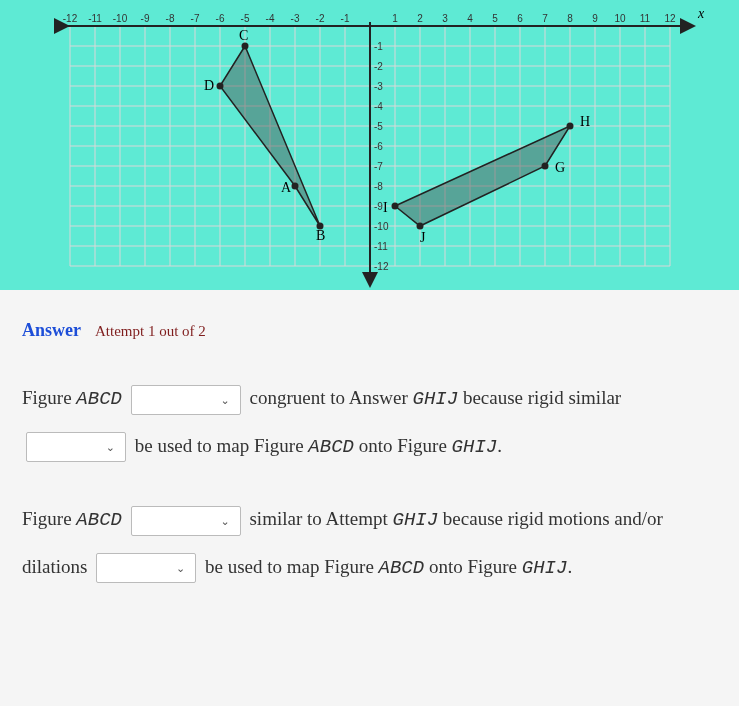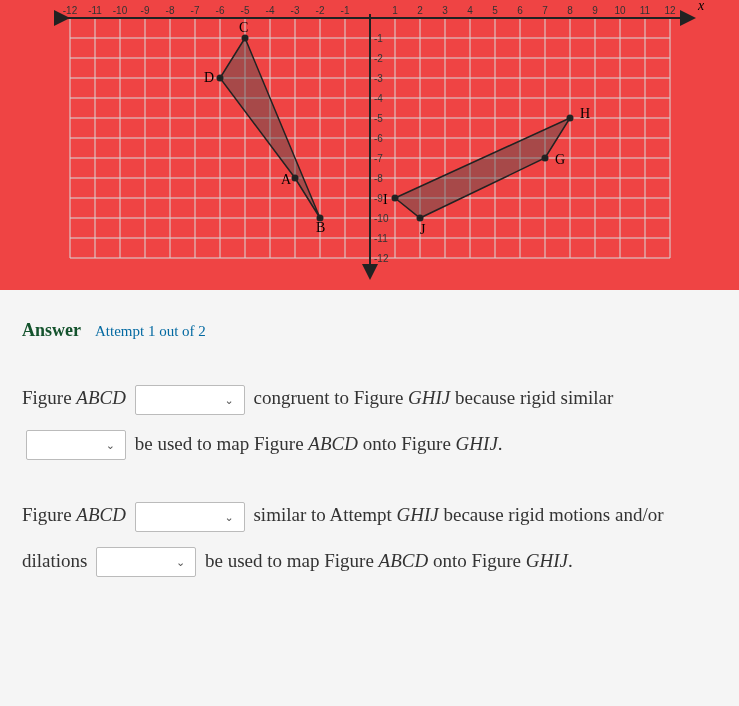"-12" .graph-area { background: #ef4444 -> #5eead4; padding-top: 0 -> 8px }
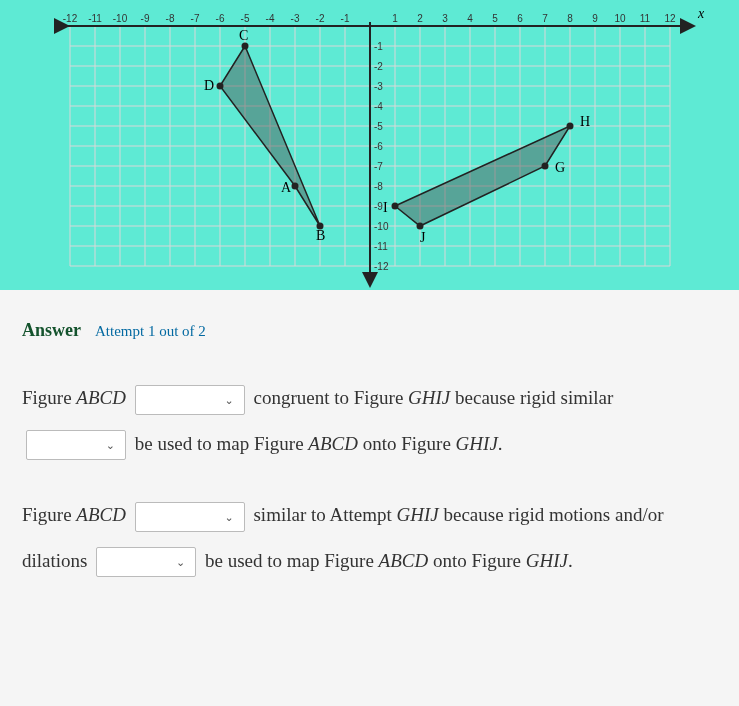"Answer" .answer-heading b { color: #14532d -> #1d4ed8 }
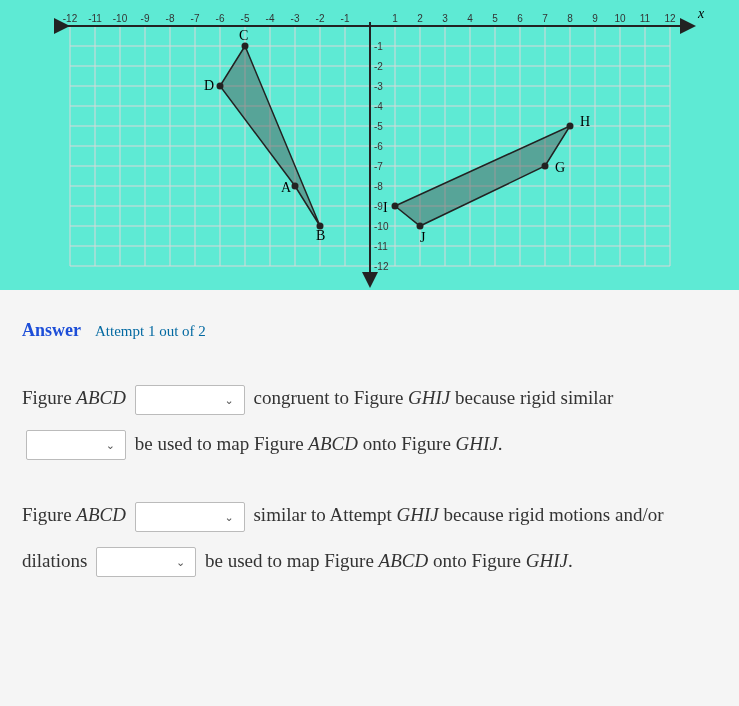"Attempt 1 out of 2" .answer-heading span.attempt { color: #0369a1 -> #7f1d1d }
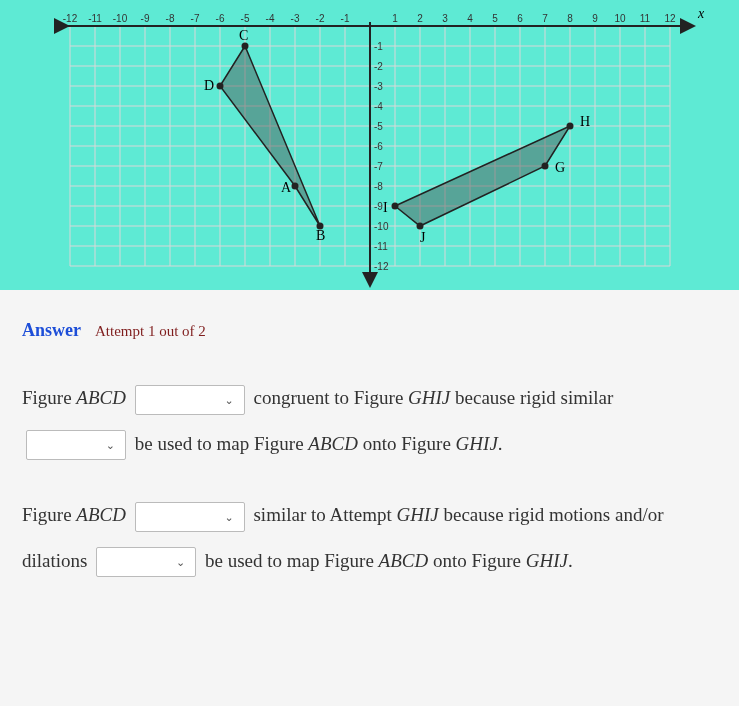"ABCD" .ital { font-family: none -> Liberation Mono, monospace }
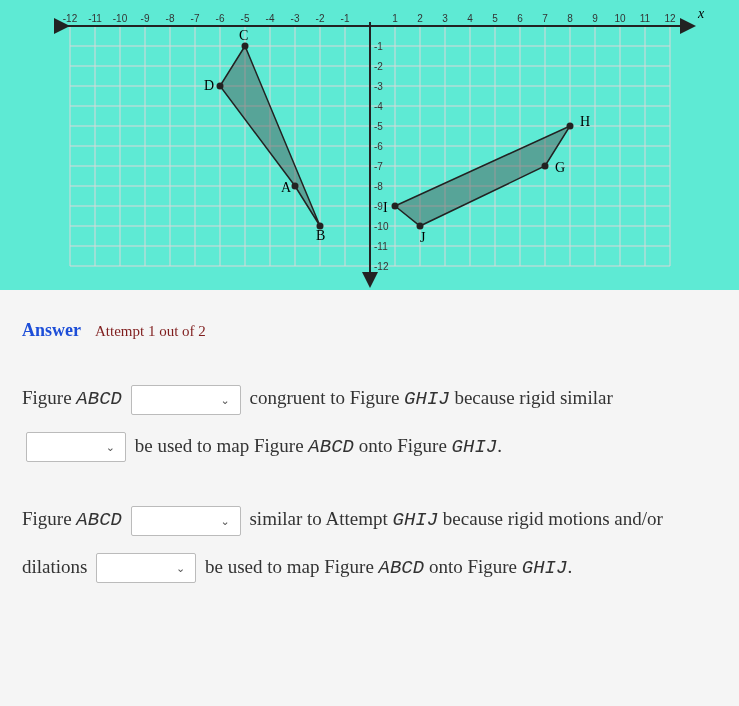"congruent to Figure" span { text: Figure -> Answer }
